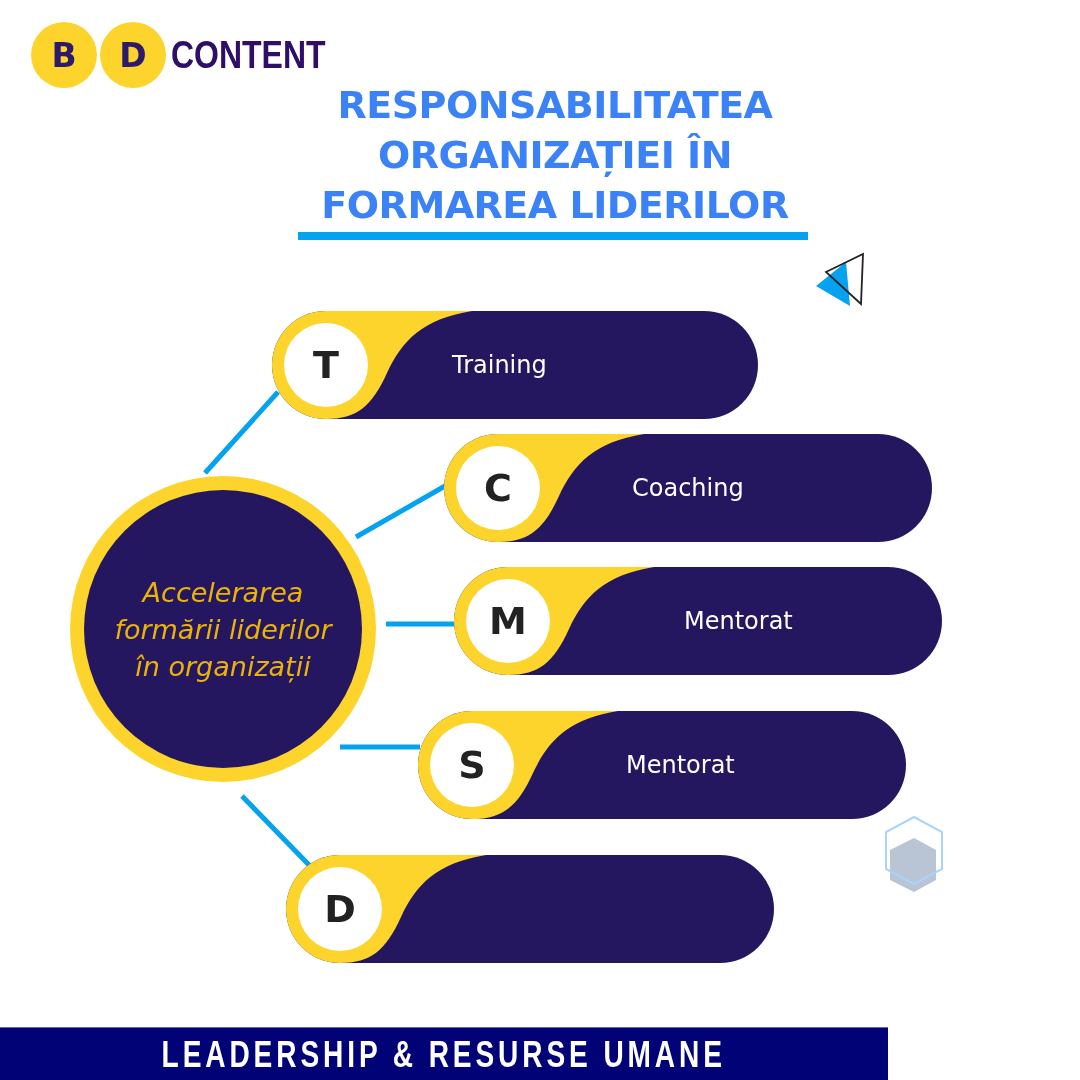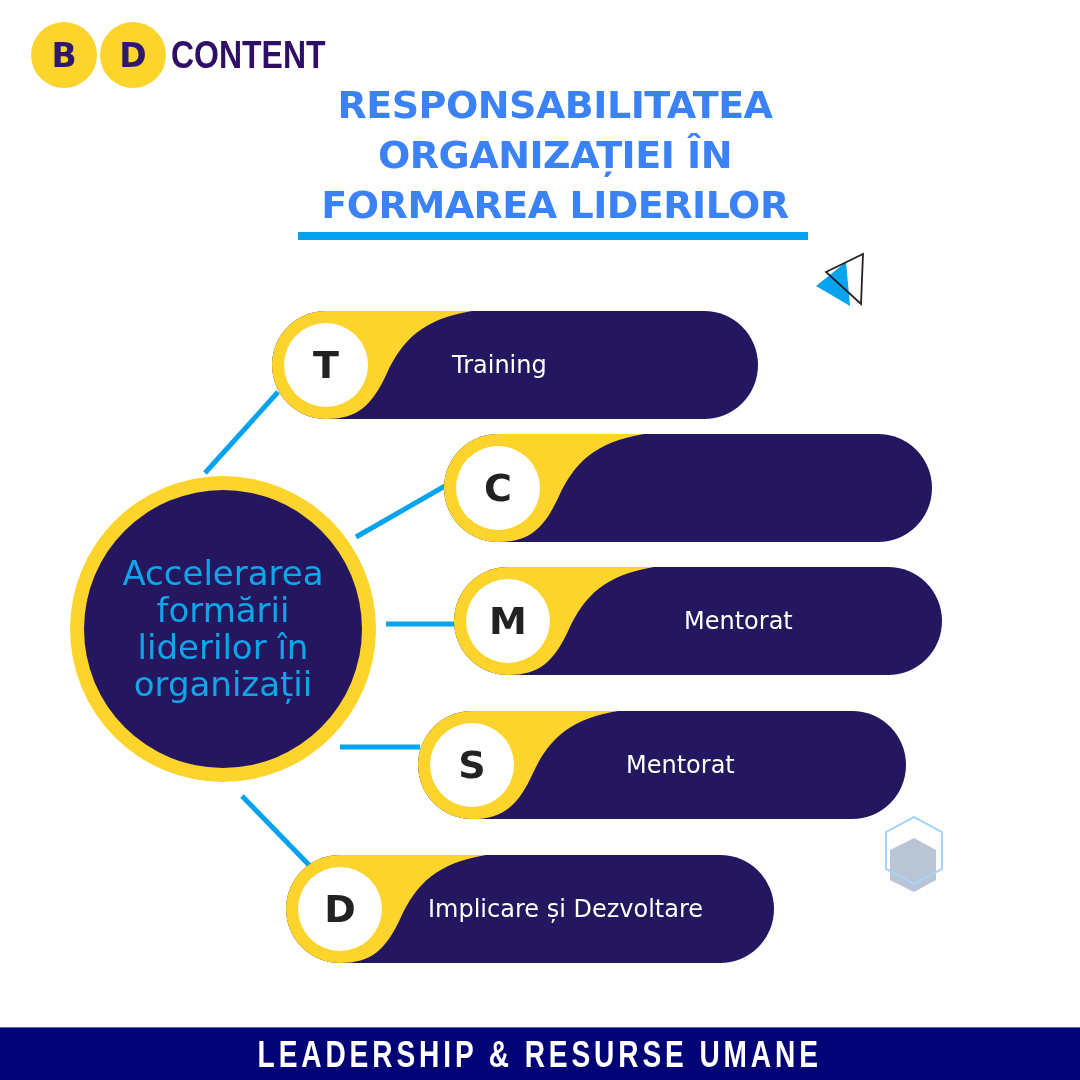"Coaching" div.pill-label { html: none -> <div>Coaching</div> }
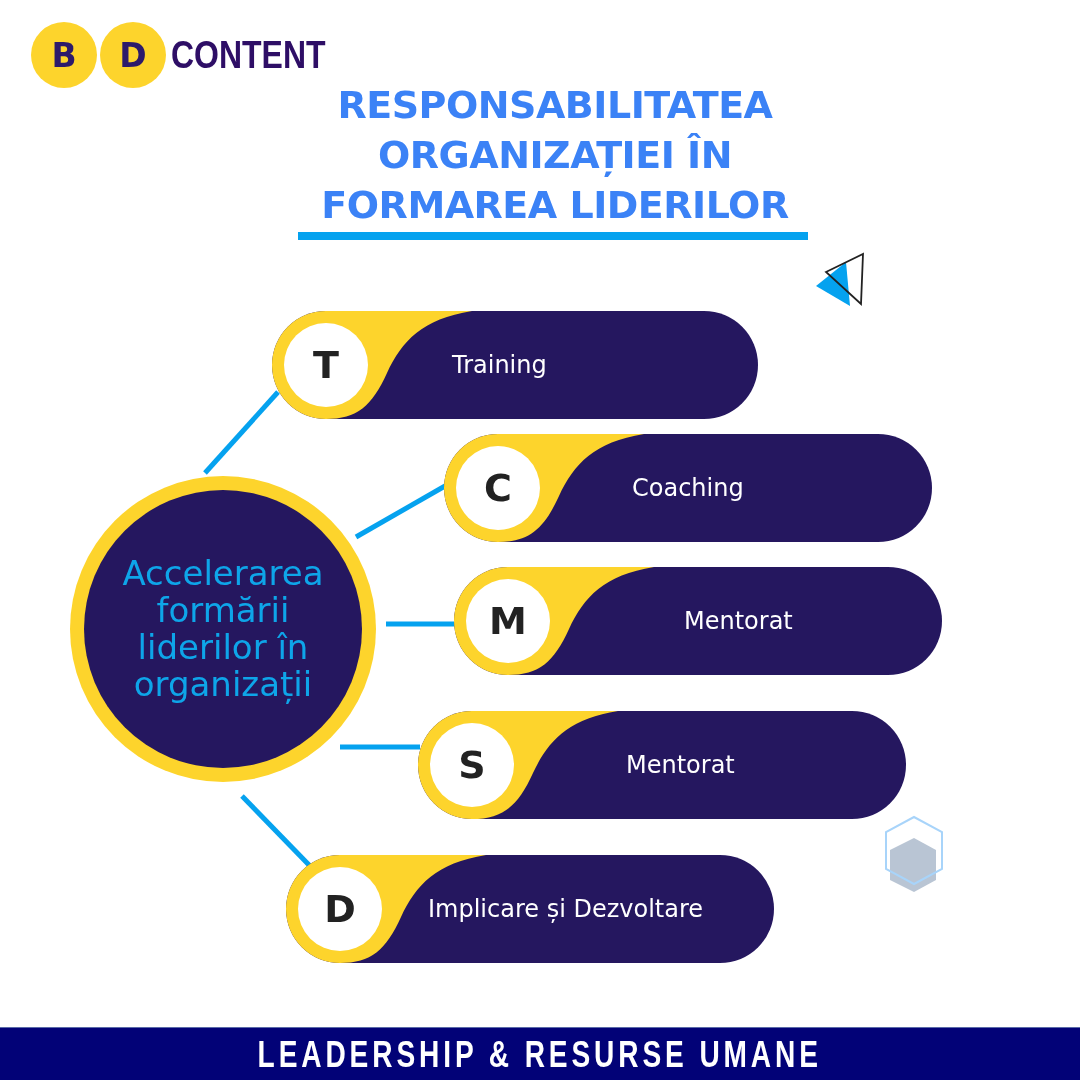"Accelerarea formării liderilor în" .hub-text { color: #0ea5e9 -> #eab308; font-size: 34px -> 27px; font-style: none -> italic }
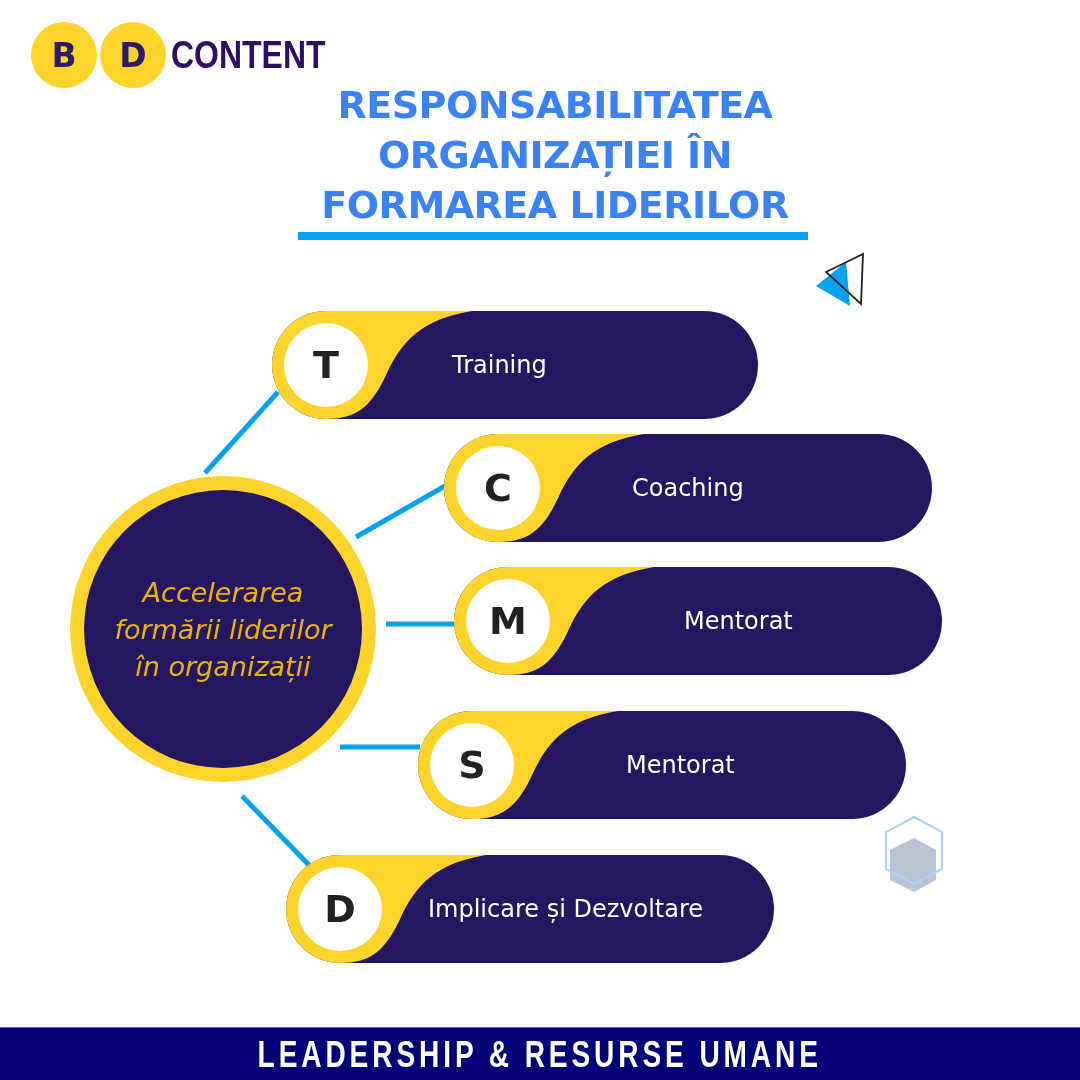"Implicare și Dezvoltare" div.pill-label { html: <div>Implicare și Dezvoltare</div> -> none }
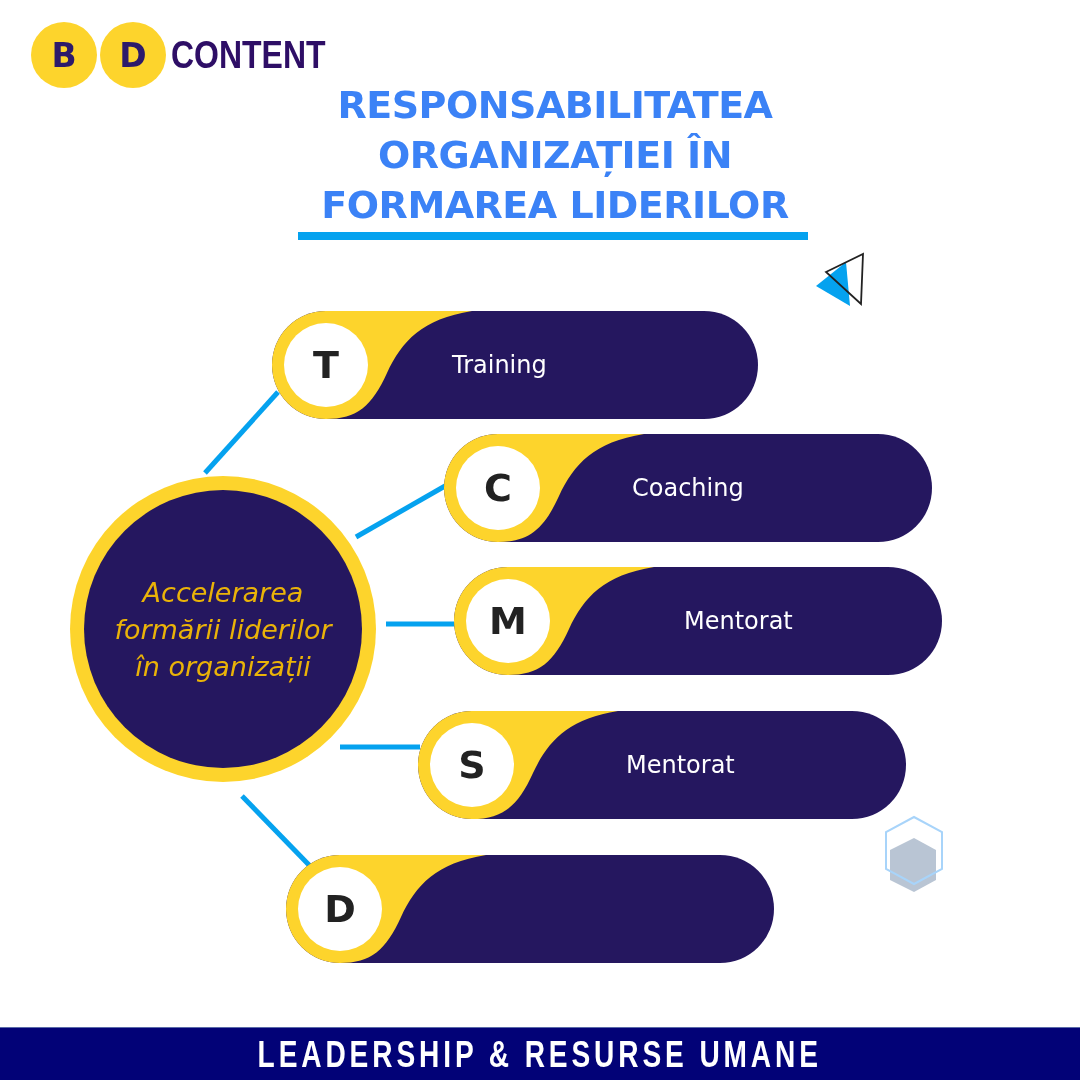"LEADERSHIP & RESURSE UMANE" .footer { width: 1080px -> 888px }
